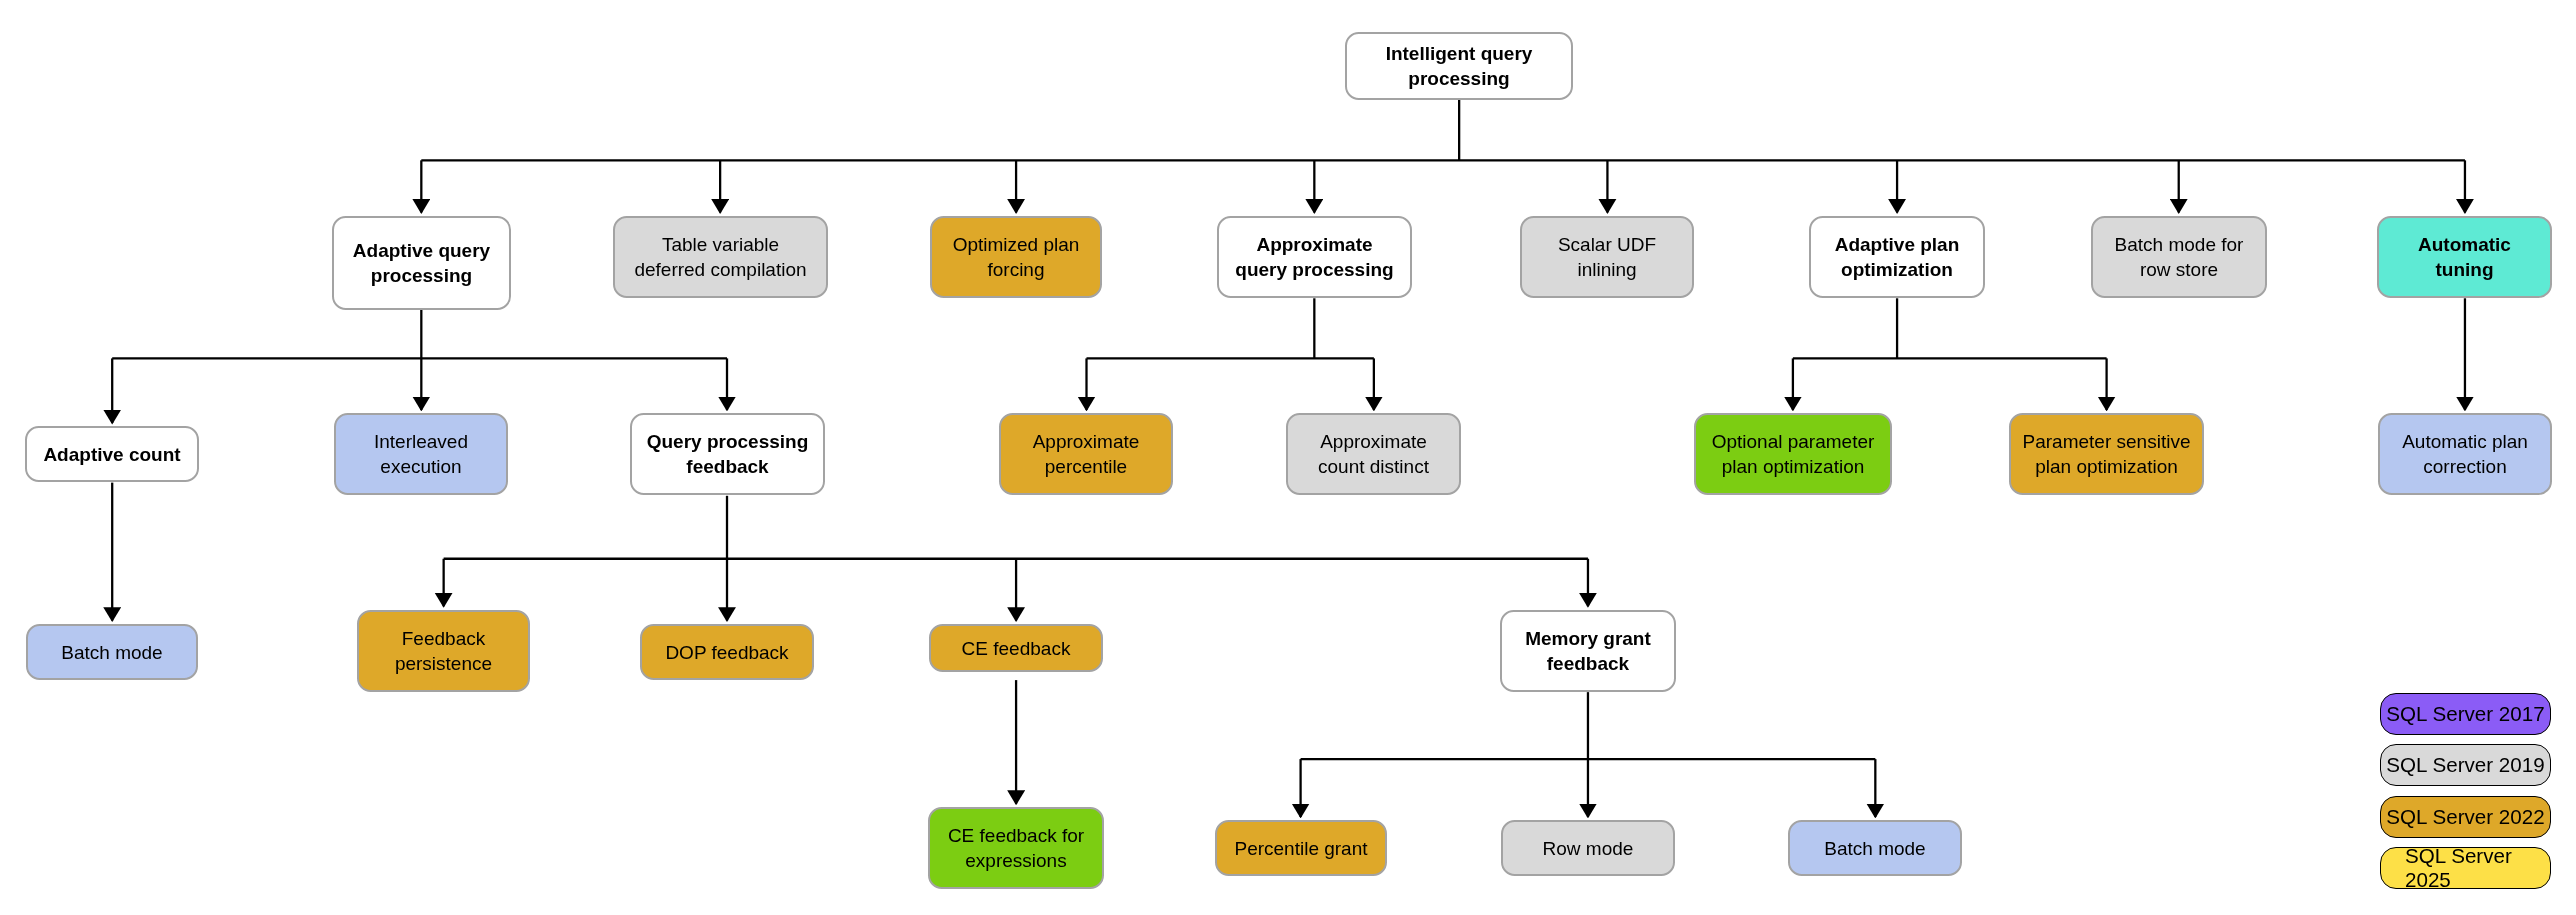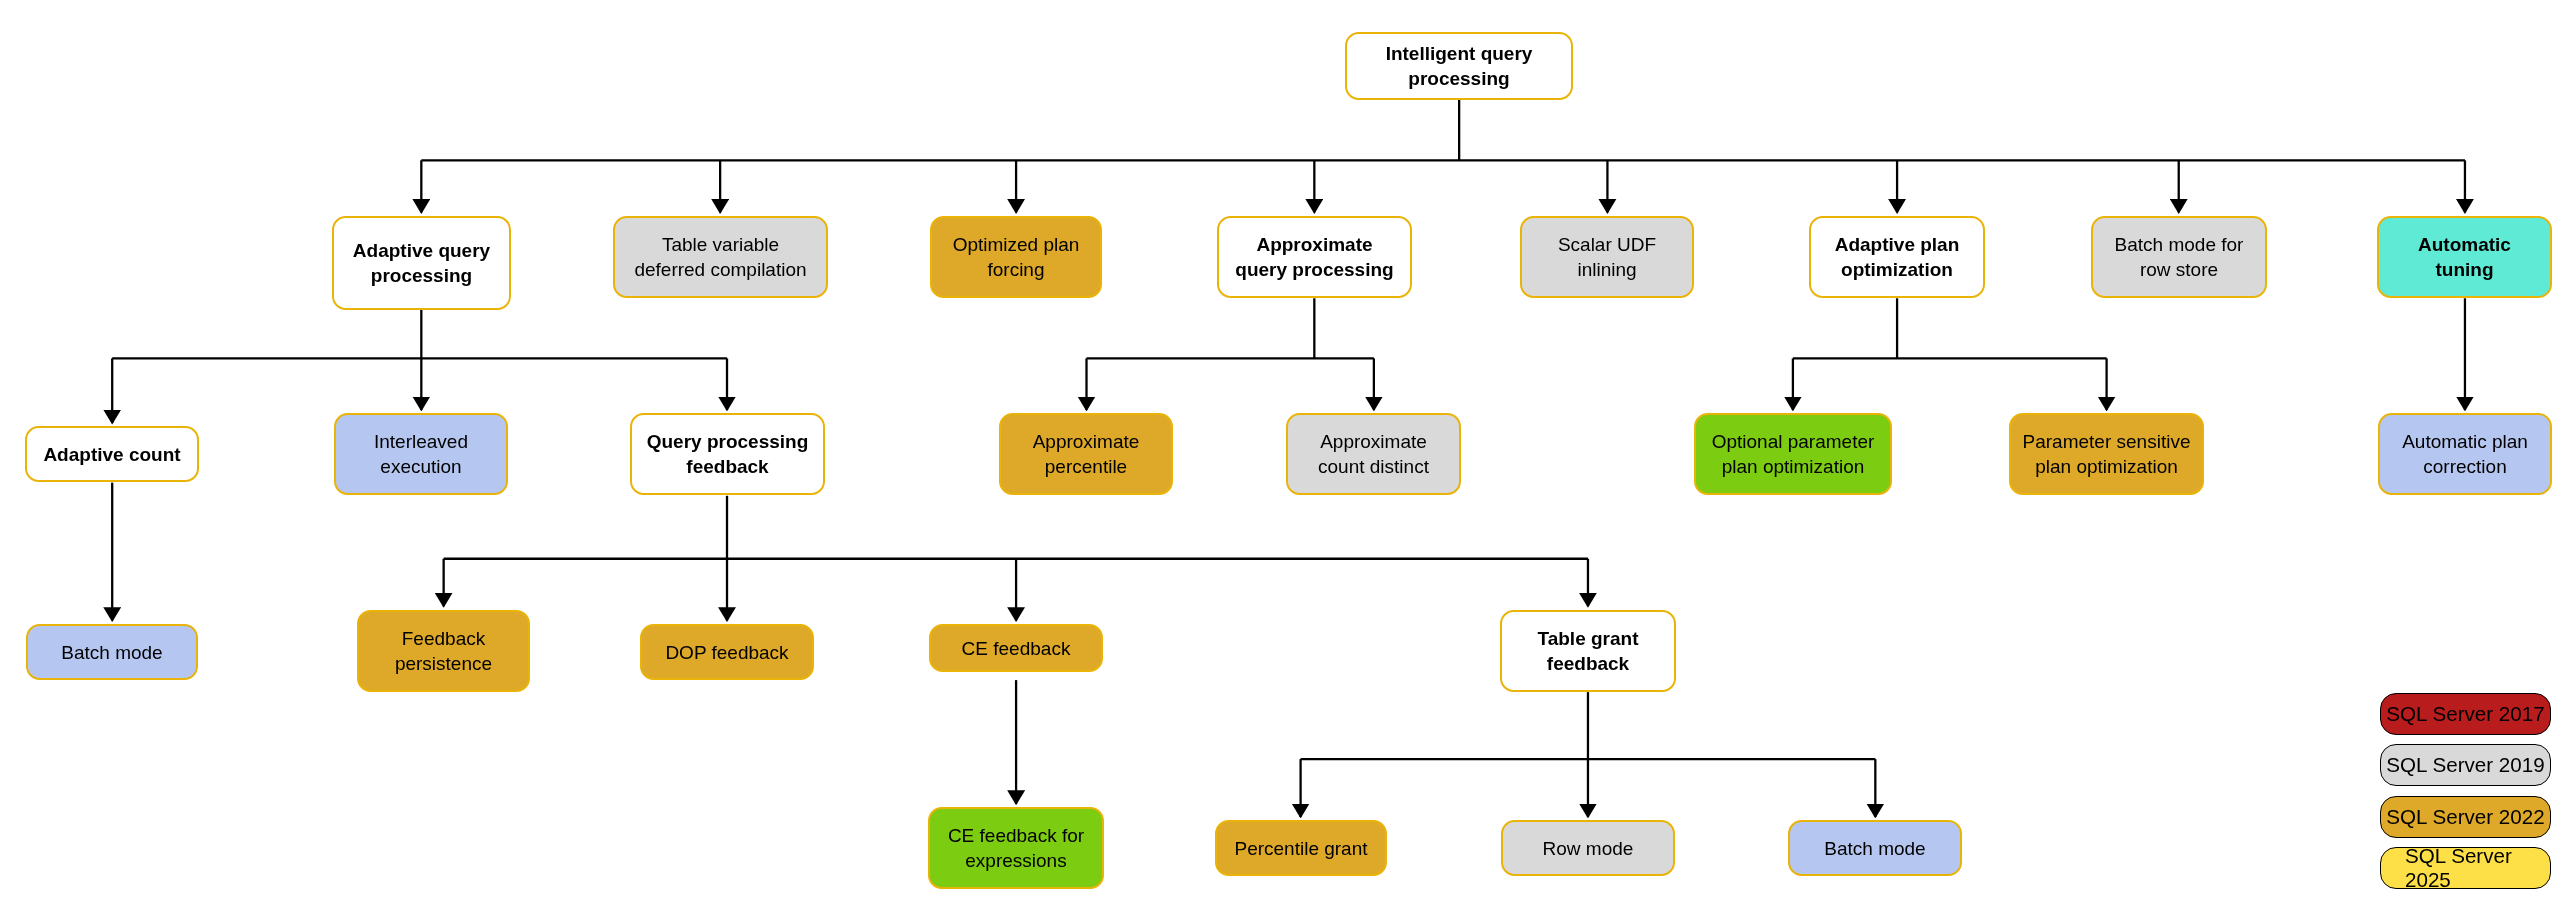"Intelligent query" .node { border: 2px solid #eab308 -> 2px solid #a3a3a3 }
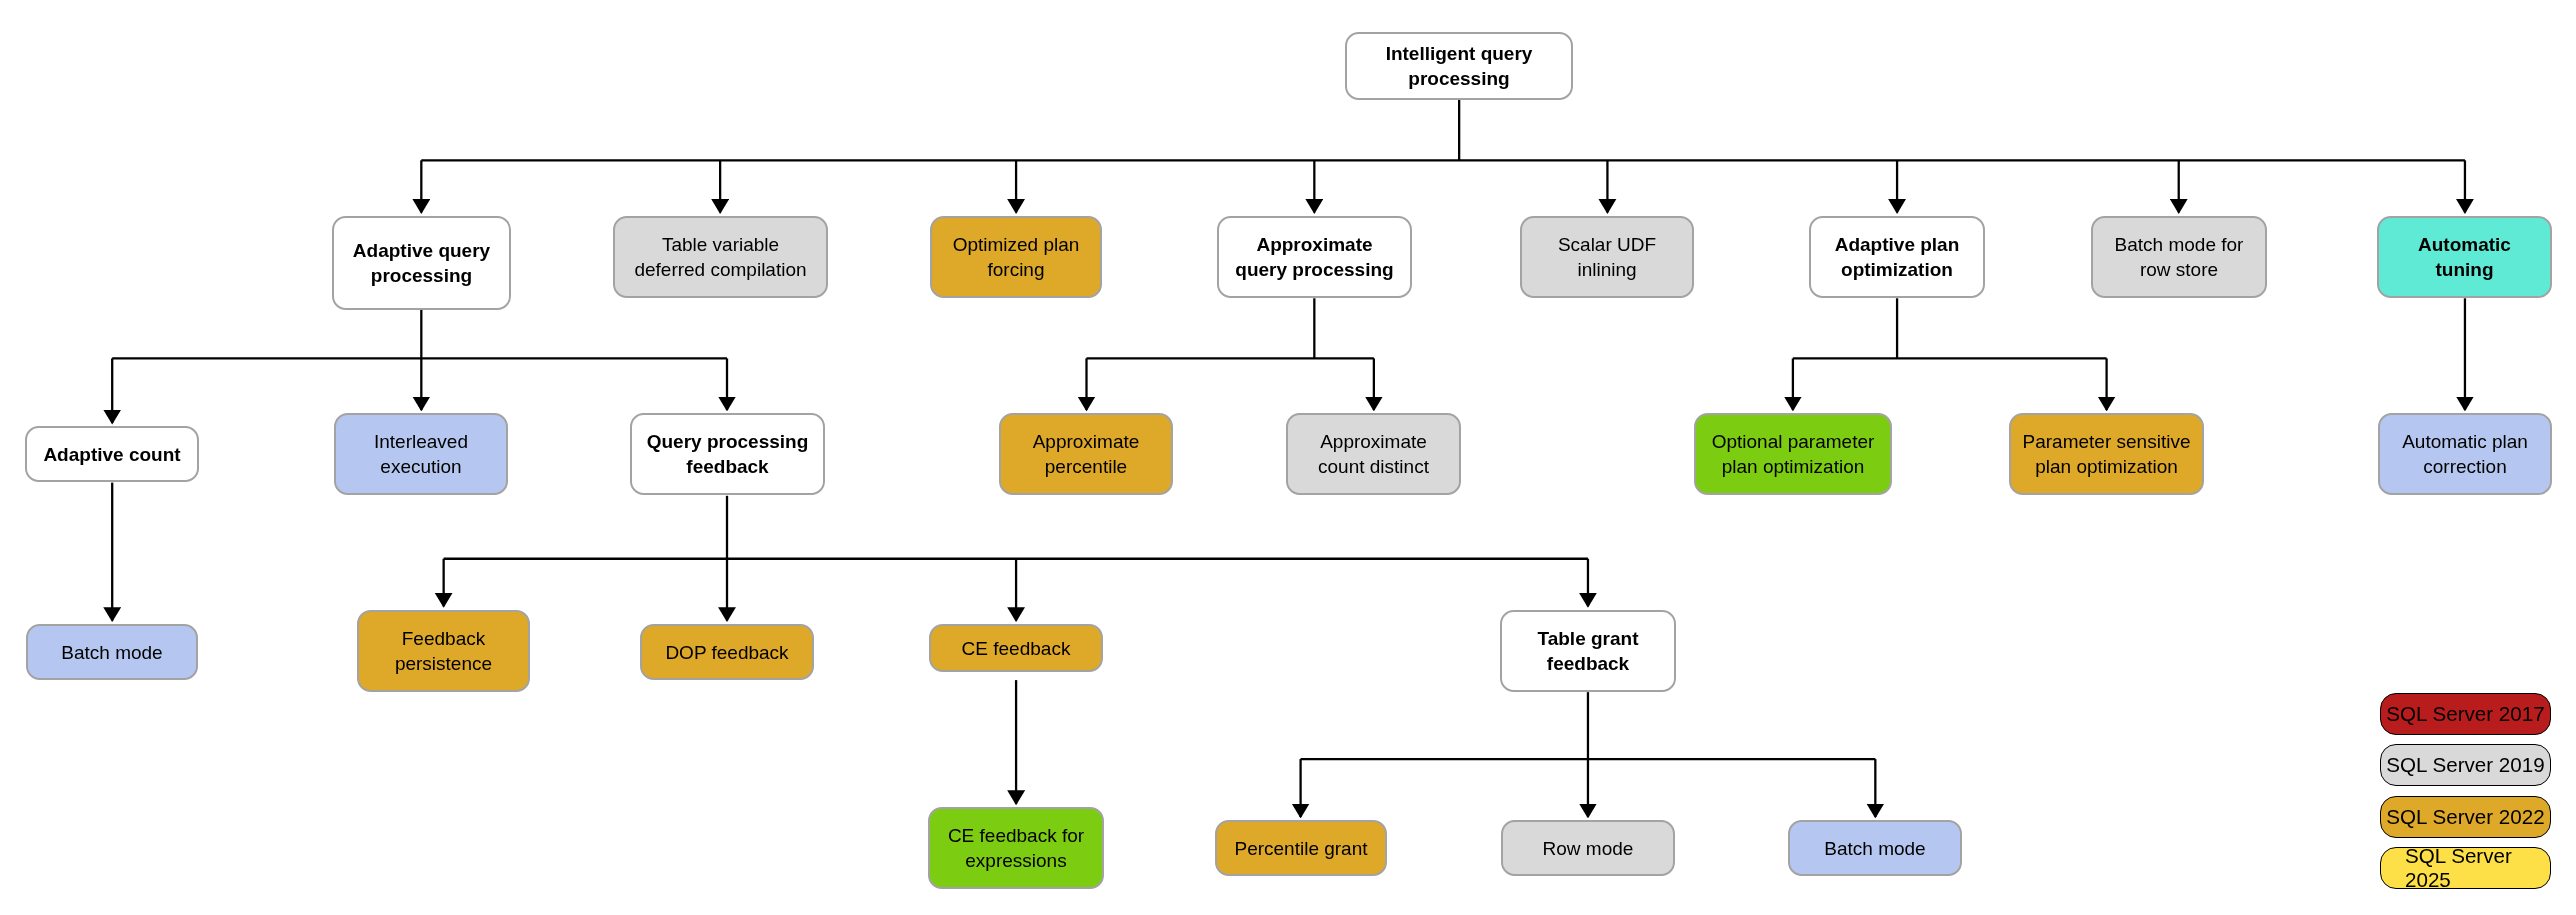"Table grant" div.node { text: Table -> Memory }
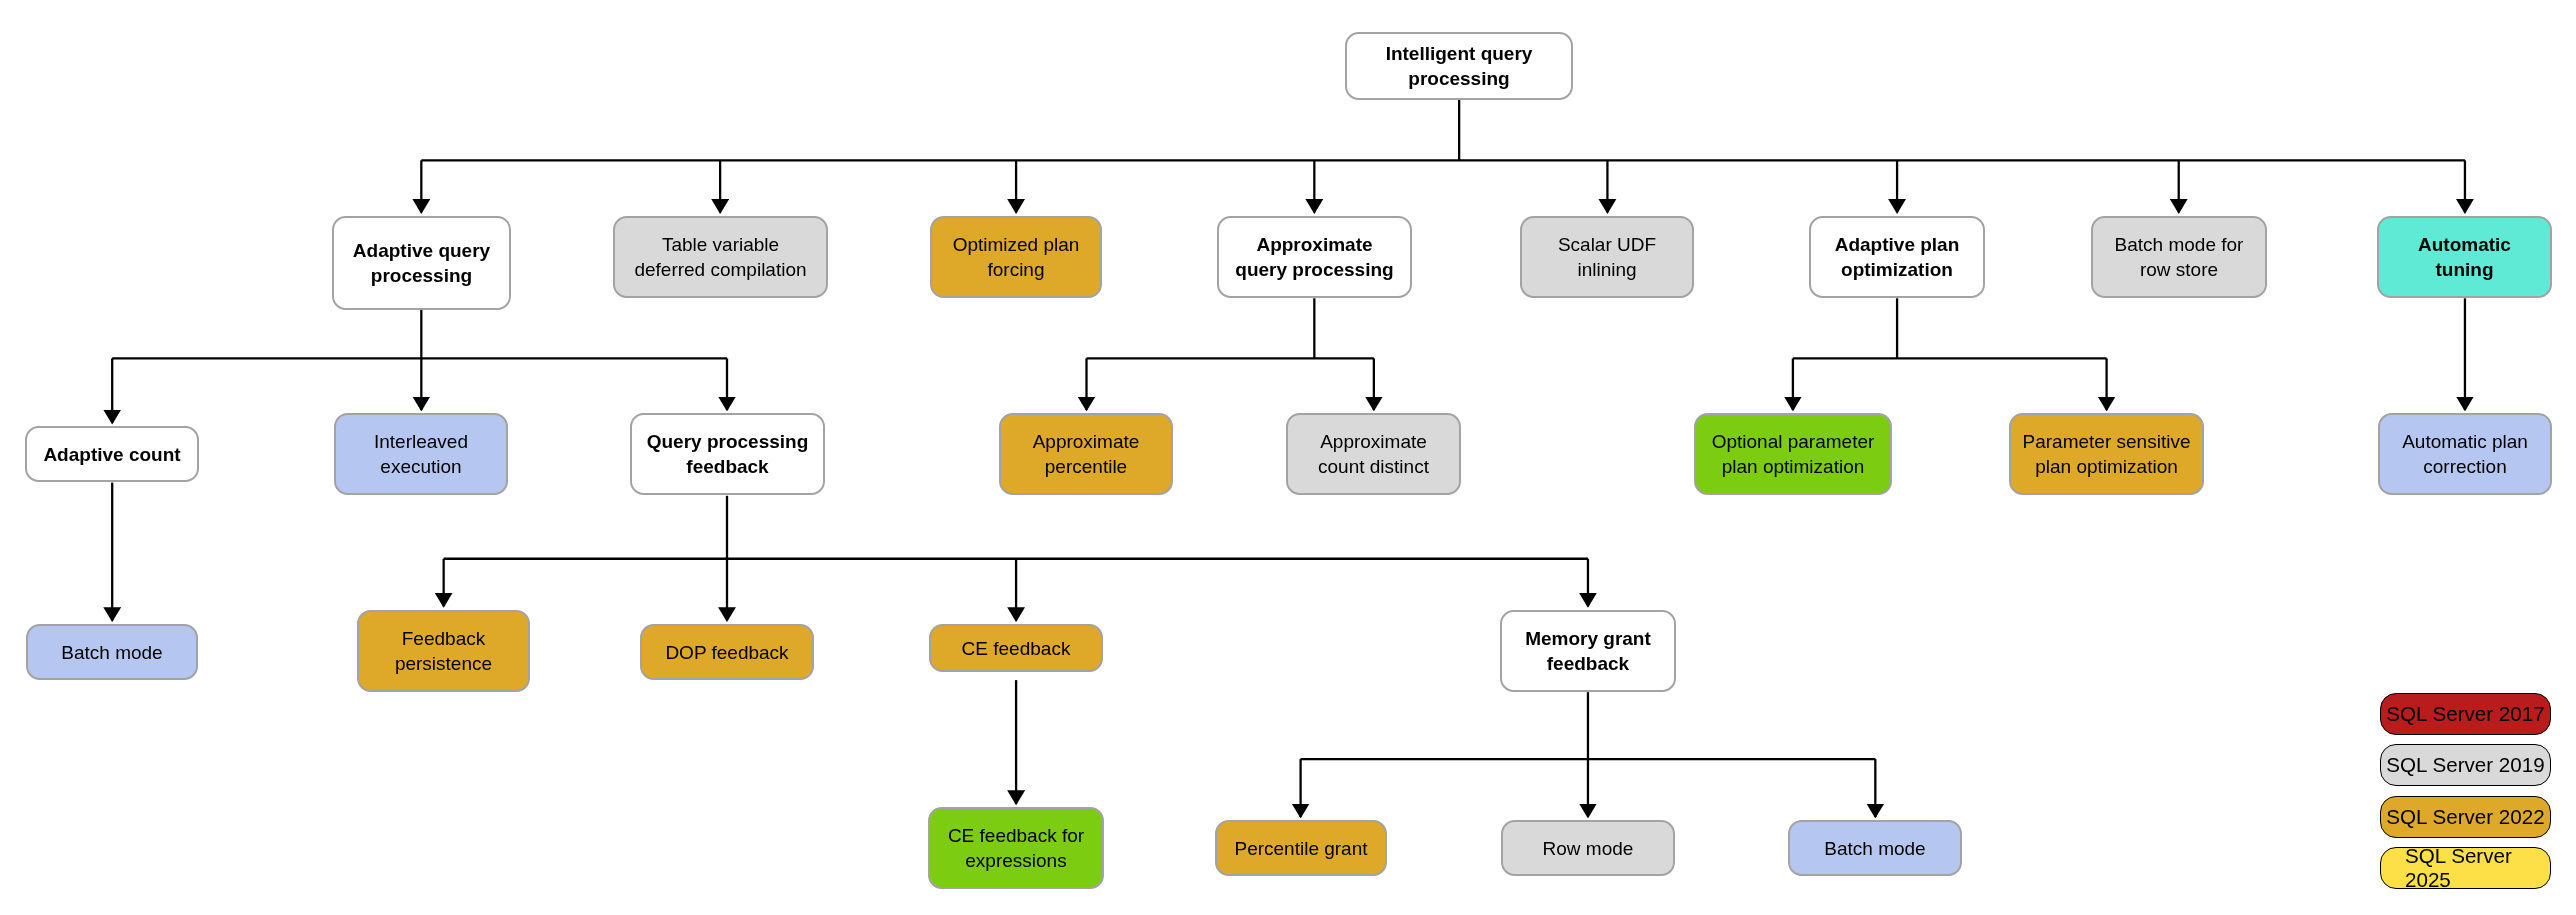"SQL Server 2017" div.legend-item { background: #b91c1c -> #8b5cf6 }
